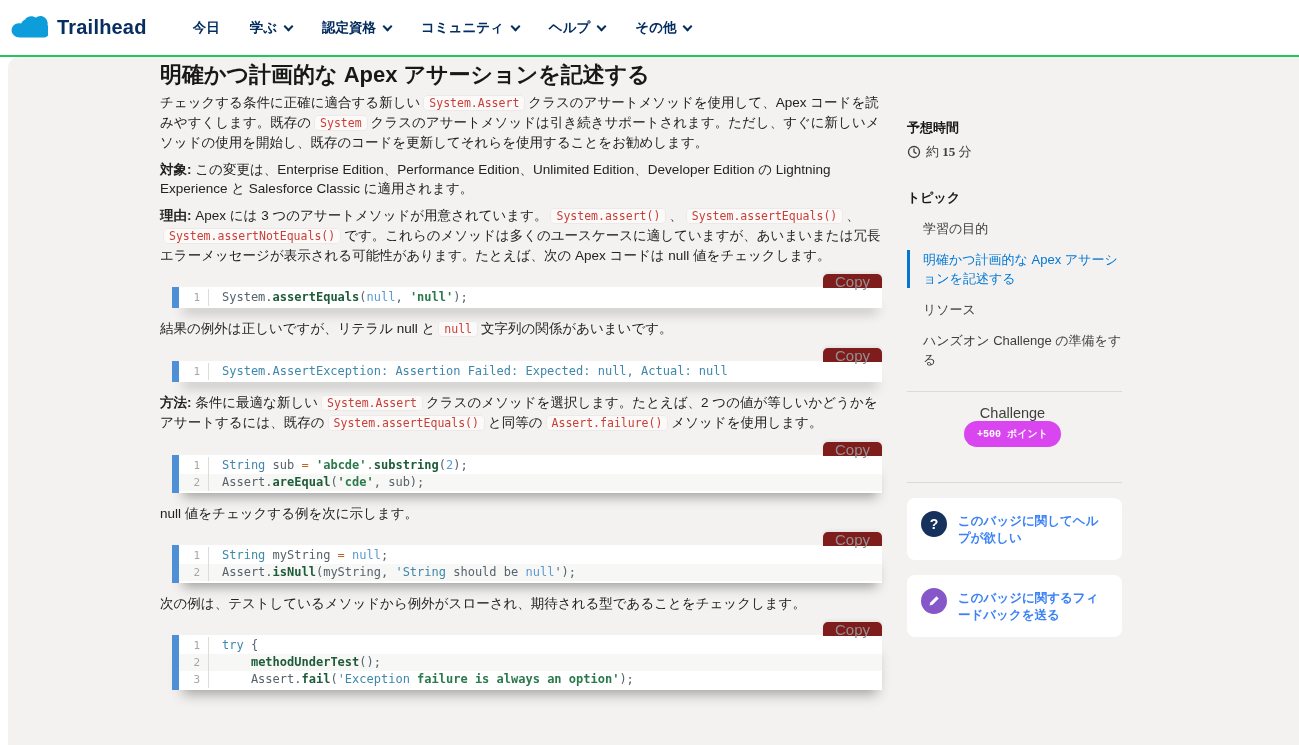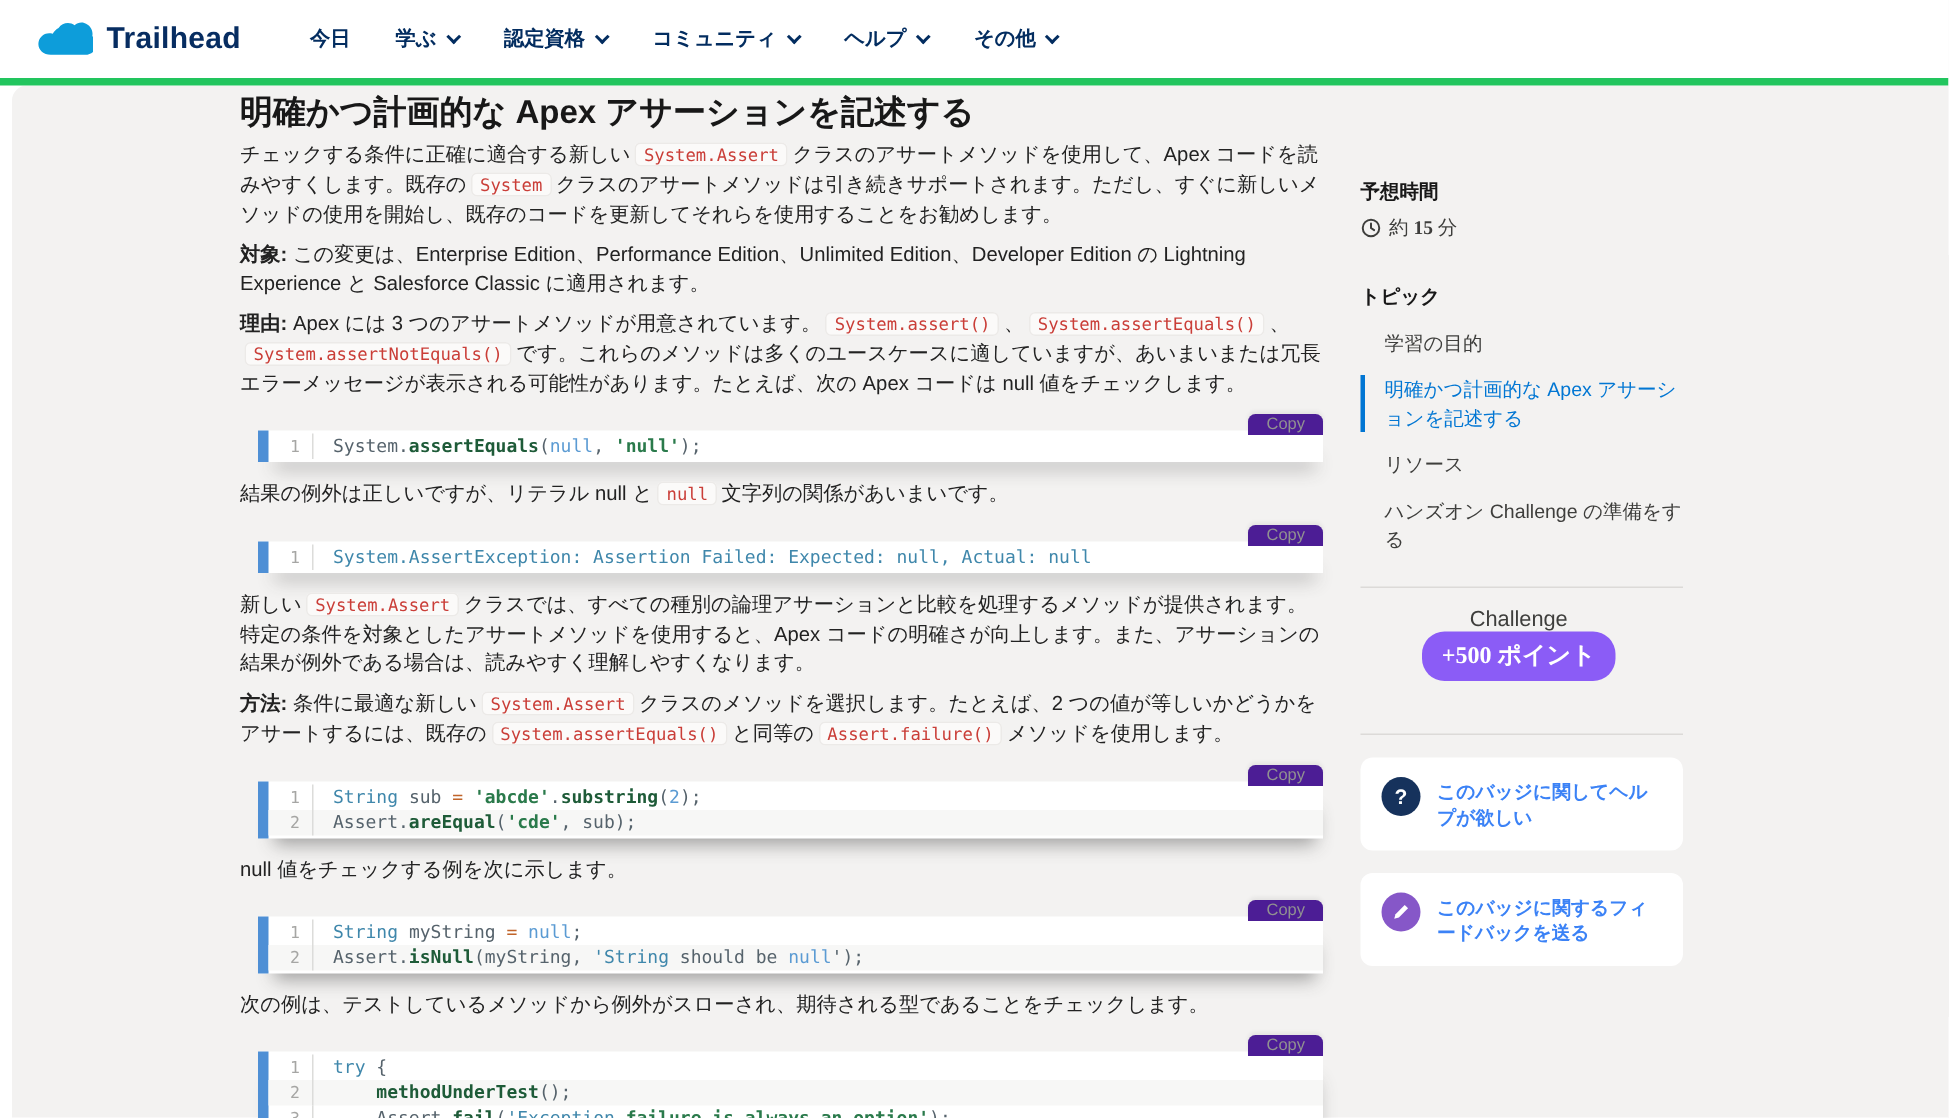"Trailhead" .topbar { border-bottom: 5px solid #22c55e -> 2px solid #22c55e; padding-left: 24px -> 10px }
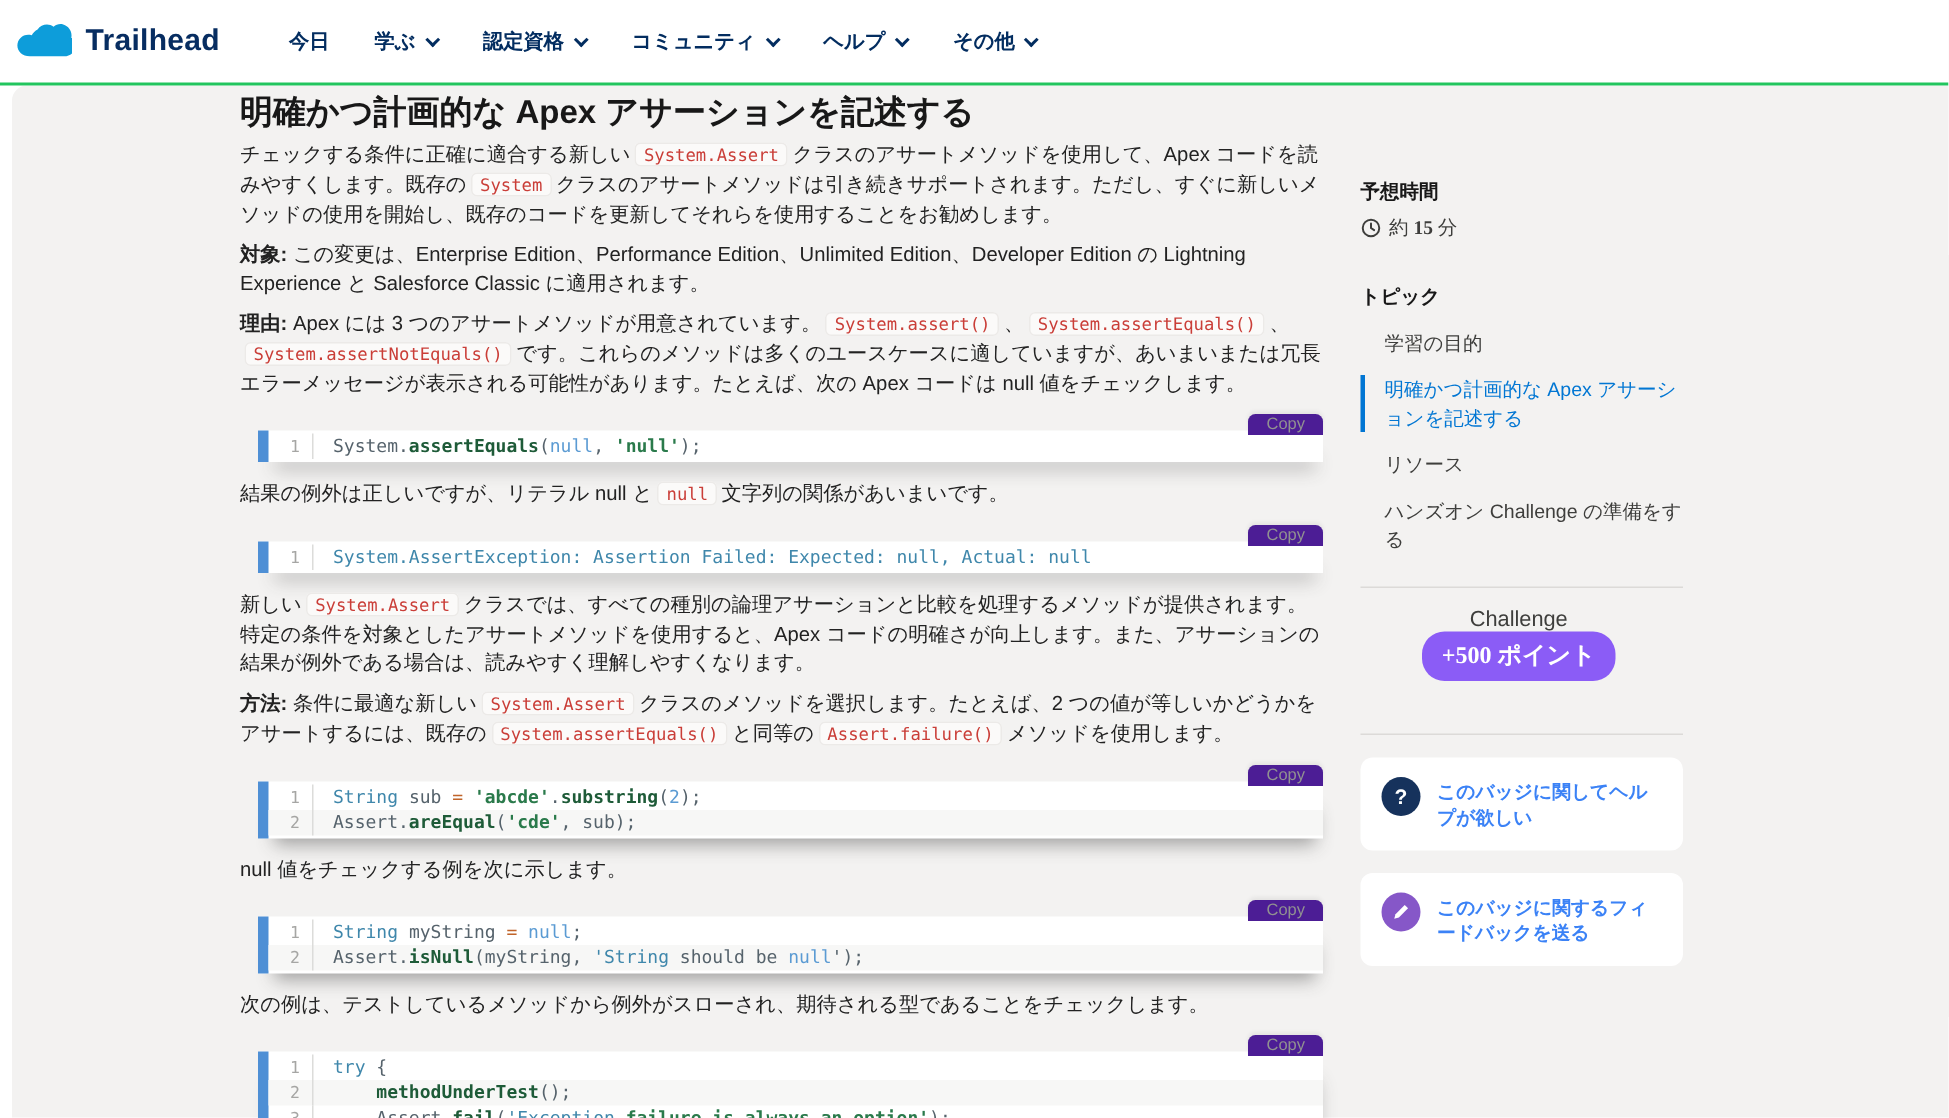"Copy" .copybtn { background: #4c1d95 -> #7f1d1d; font-size: 11px -> 15px }
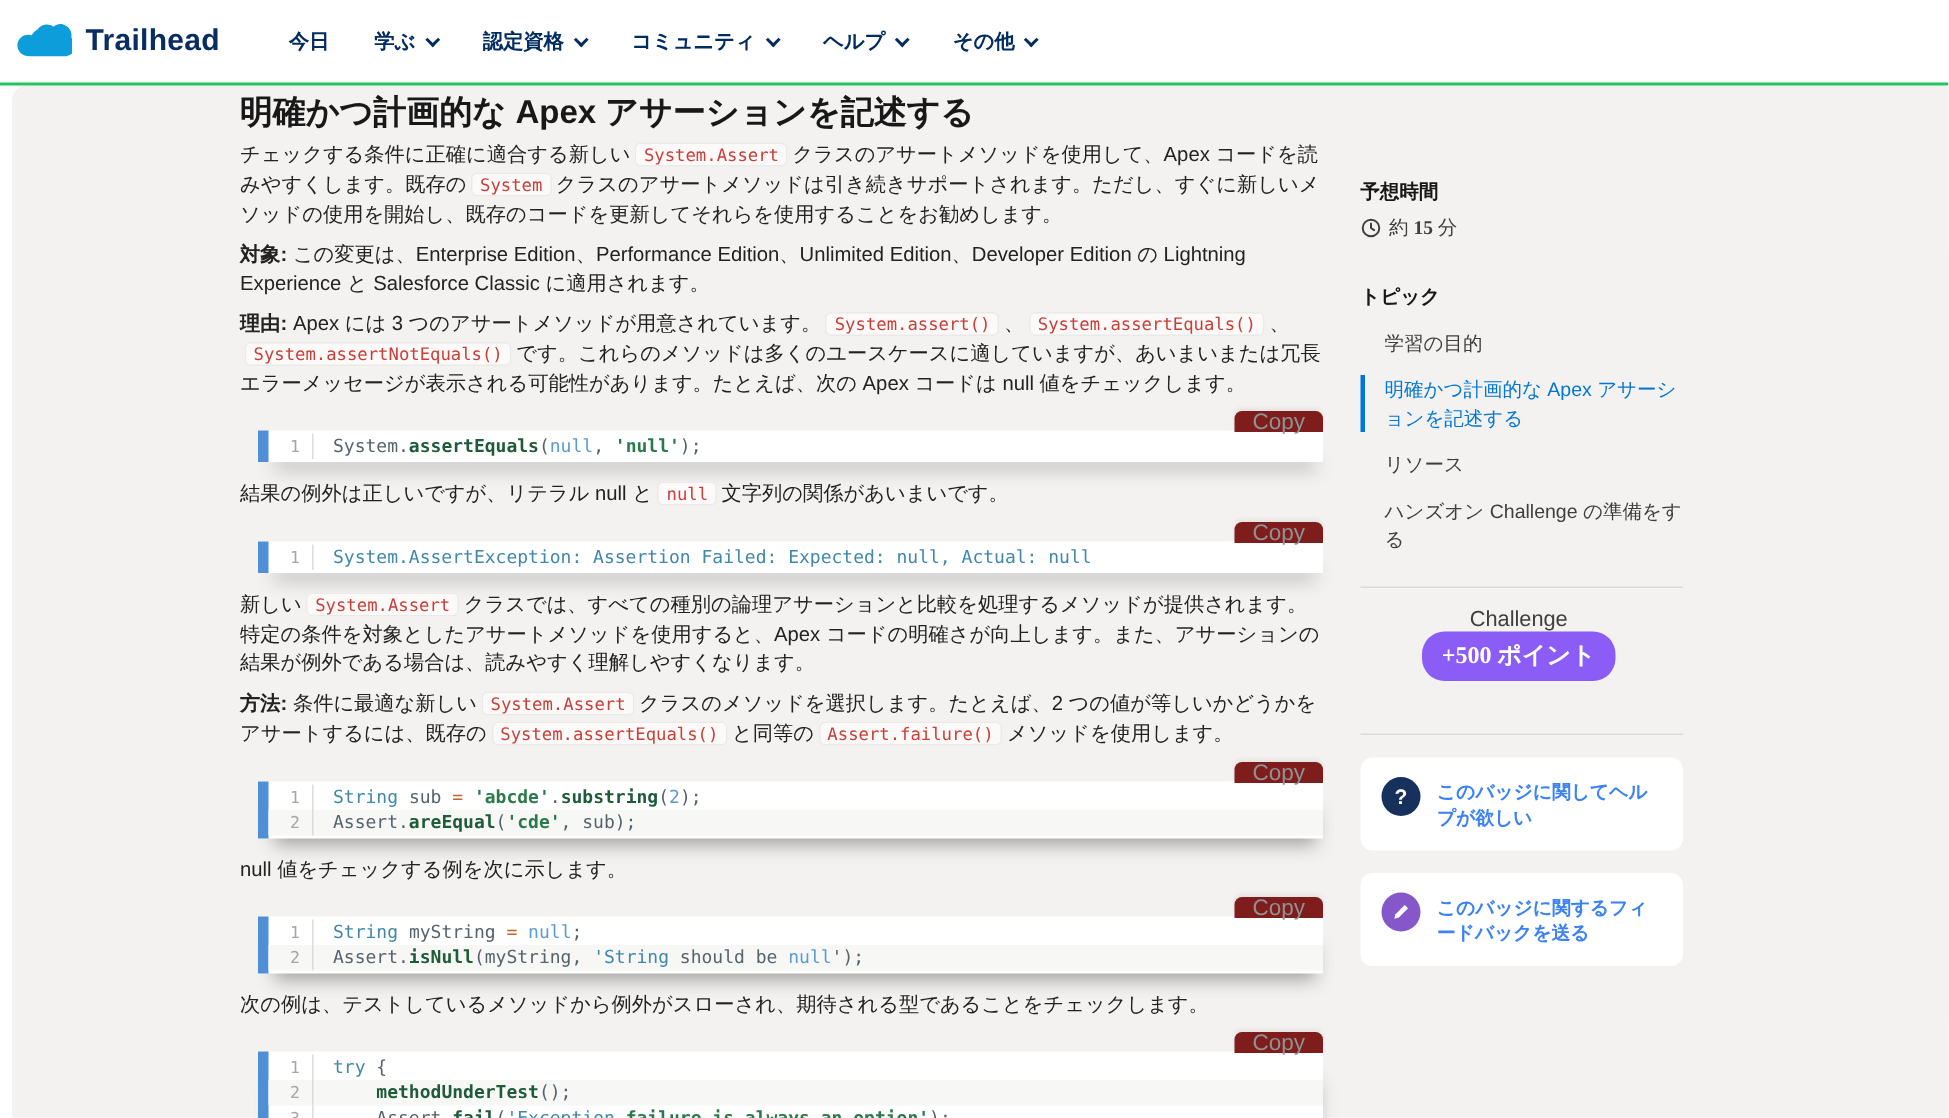"新しい System.Assert" p.para { html: <p><span>新しい</span><code>System.Assert</code><span>クラスでは、すべての種別の論理アサーションと比較を処理するメソッドが提供されます。特定の条件を対象としたアサートメソッドを使用すると、Apex コードの明確さが向上します。また、アサーションの結果が例外である場合は、読みやすく理解しやすくなります。</span></p> -> none }
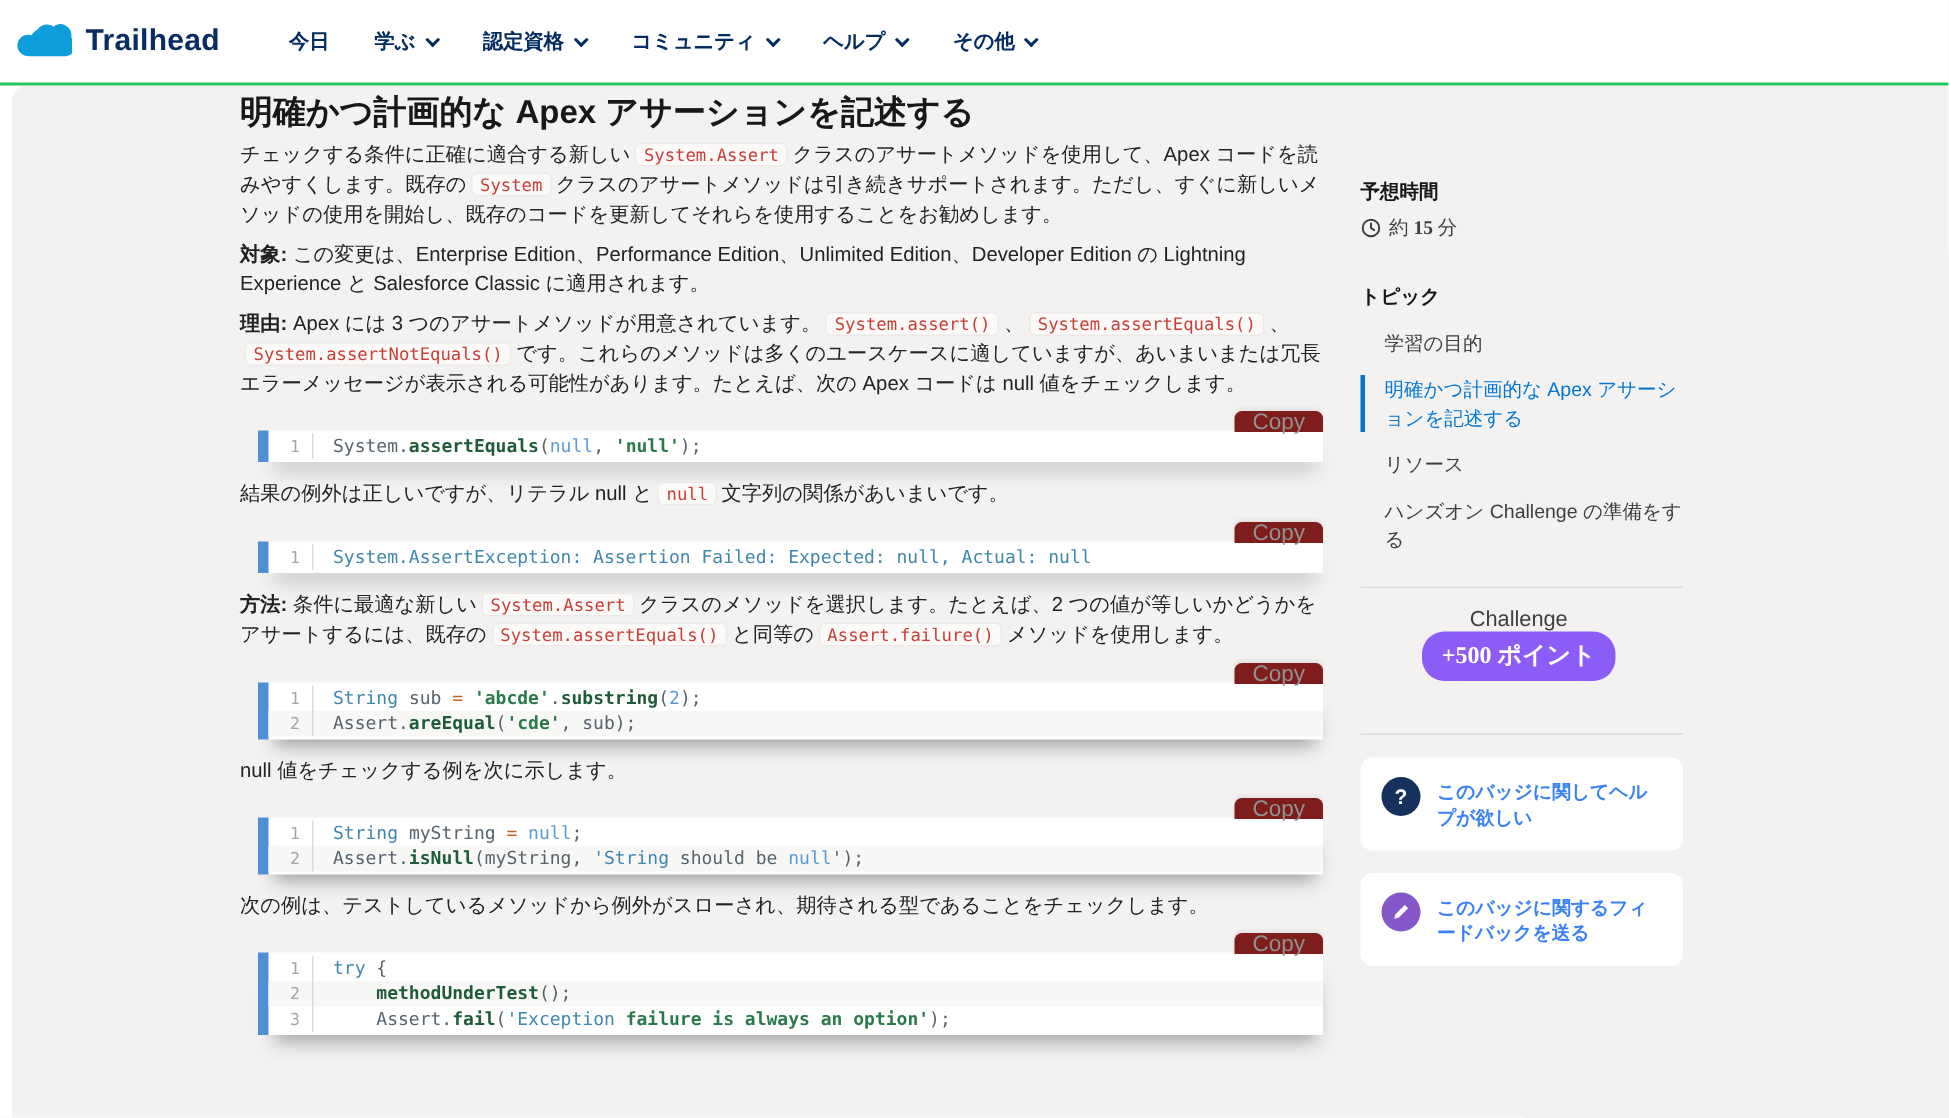"+500 ポイント" .points-badge { background: #8b5cf6 -> #d946ef; font-family: Liberation Serif, serif -> Liberation Mono, monospace; font-size: 16px -> 10px }
